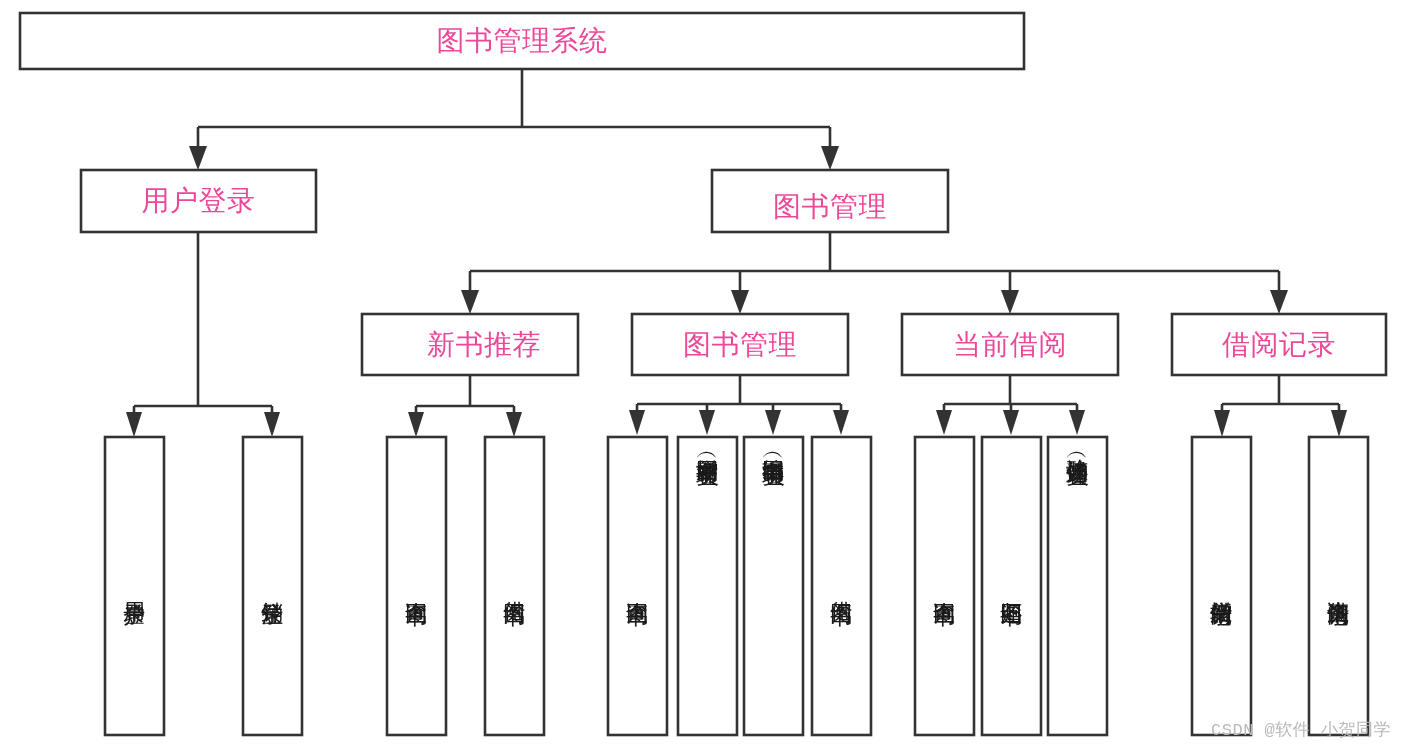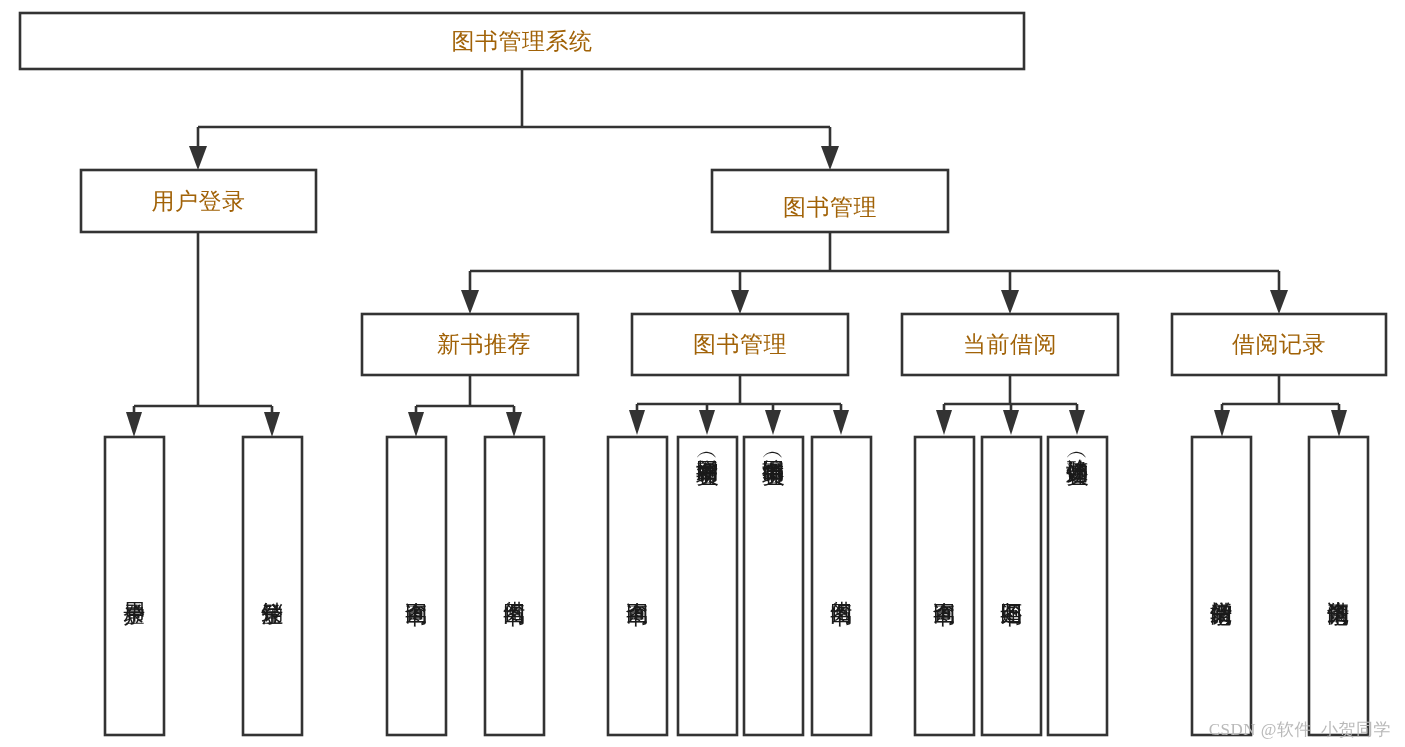"图书管理系统" .horiz-text { color: #a16207 -> #ec4899; font-size: 23px -> 28px }
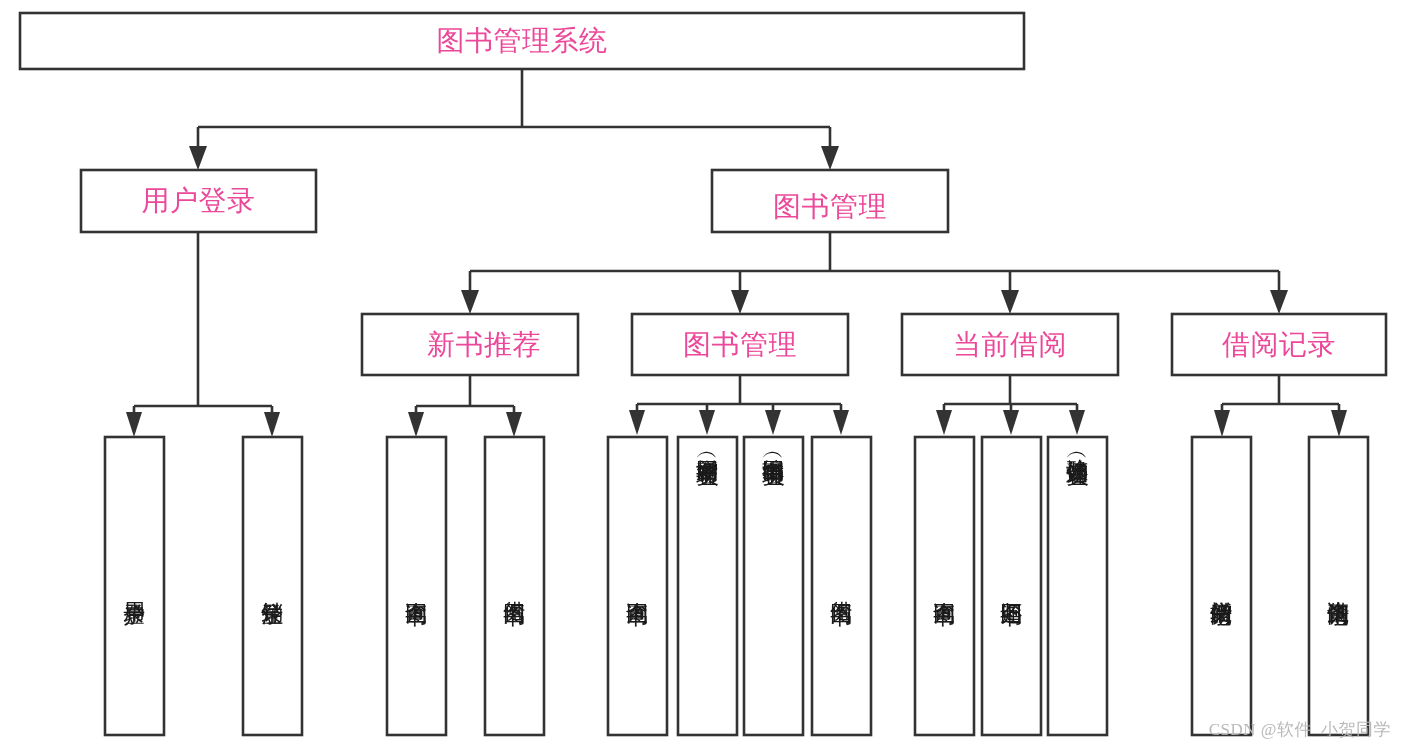"CSDN @软件_小贺同学" .watermark { font-family: Liberation Serif, serif -> Liberation Mono, monospace }
